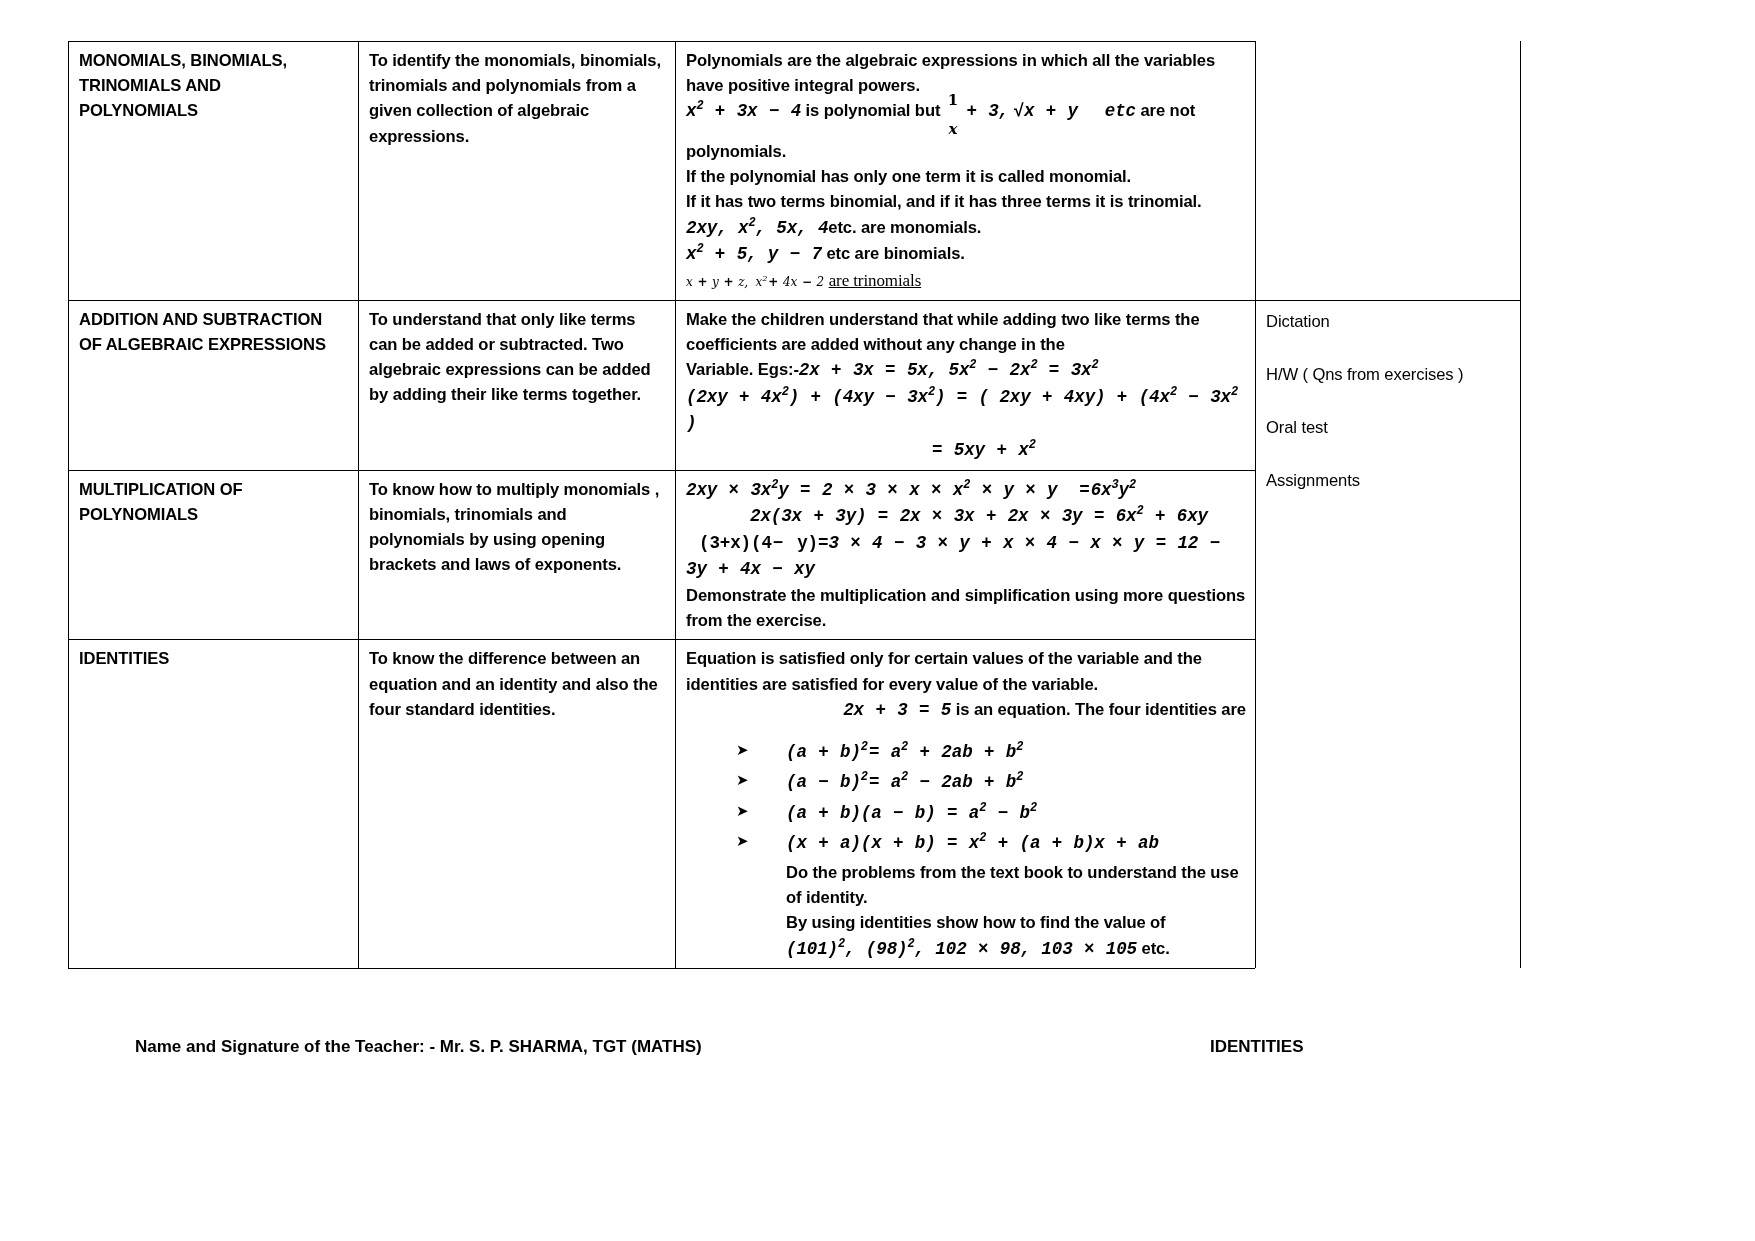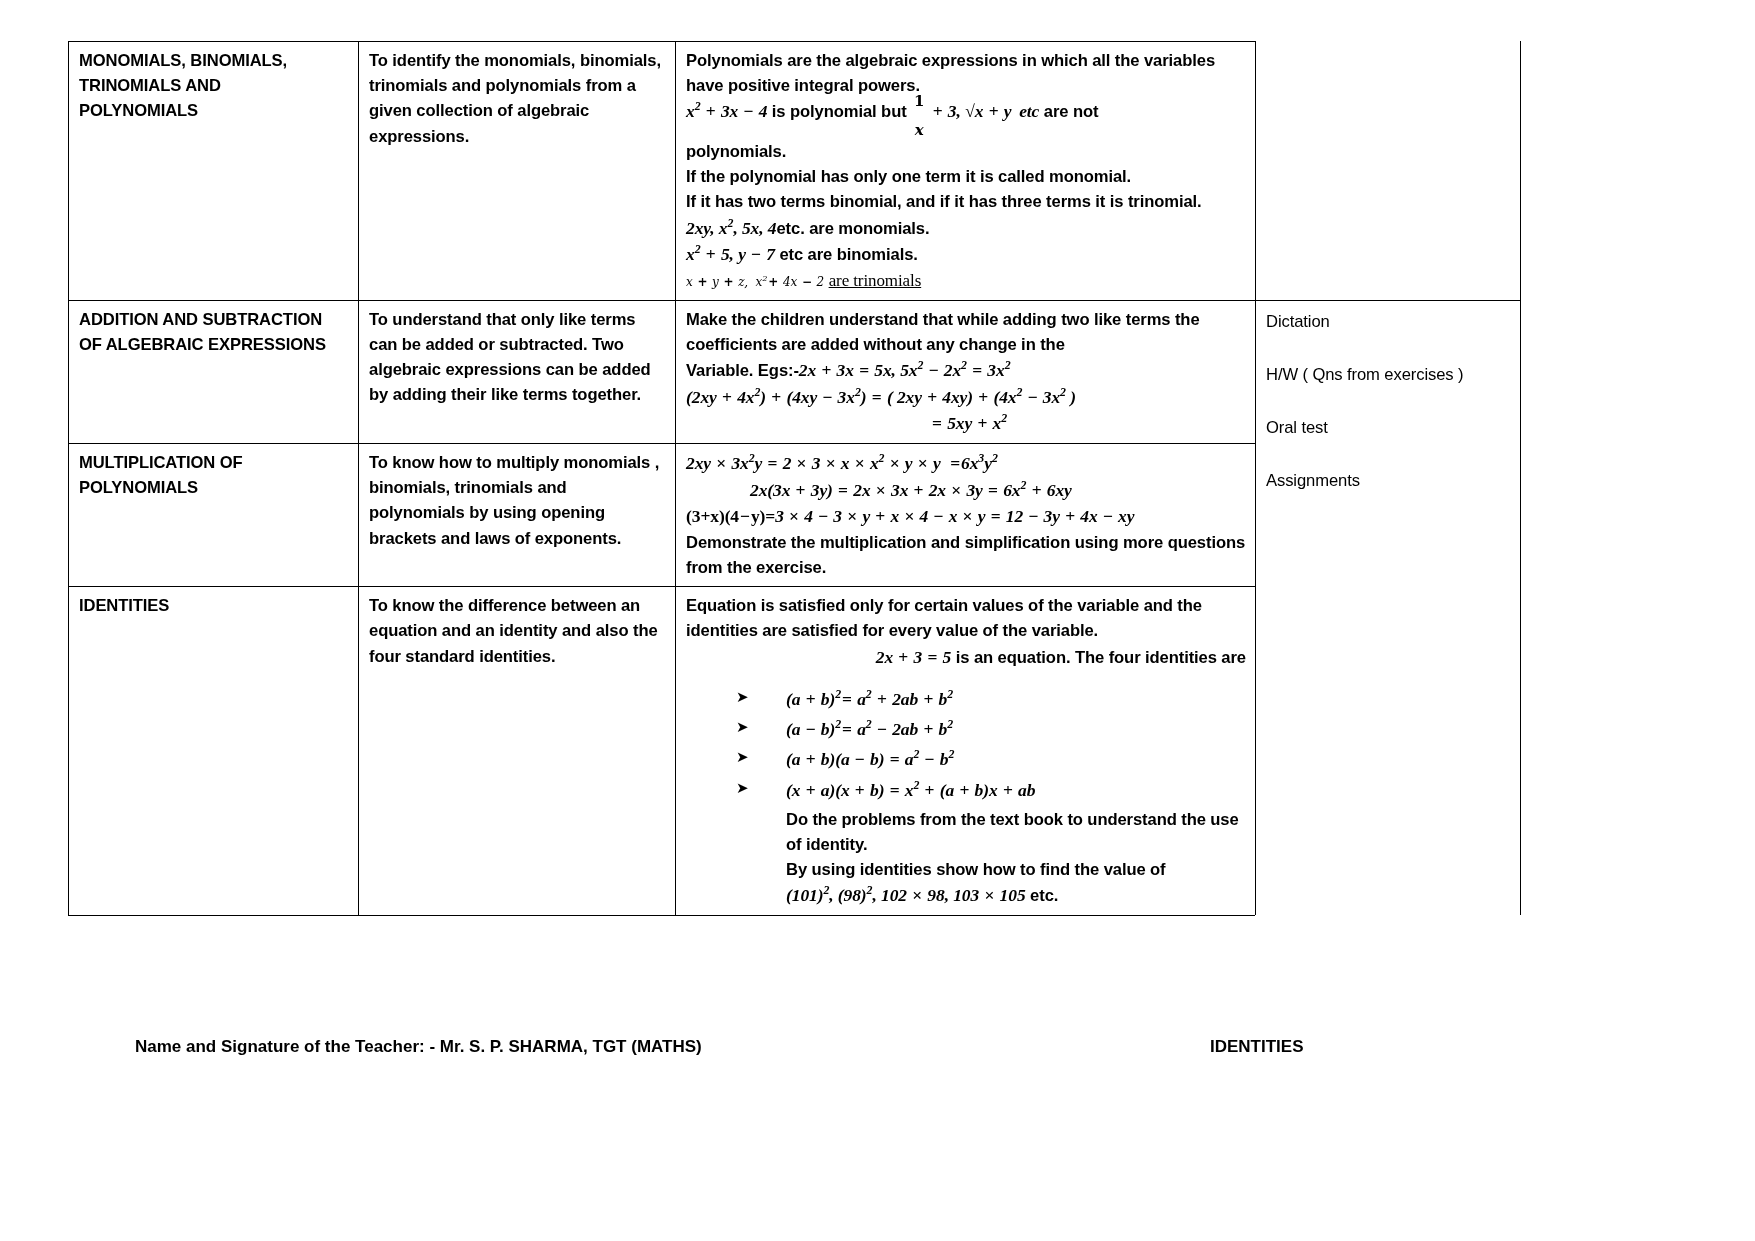"x2 + 3x − 4" .math { font-family: Liberation Serif, serif -> Liberation Mono, monospace }
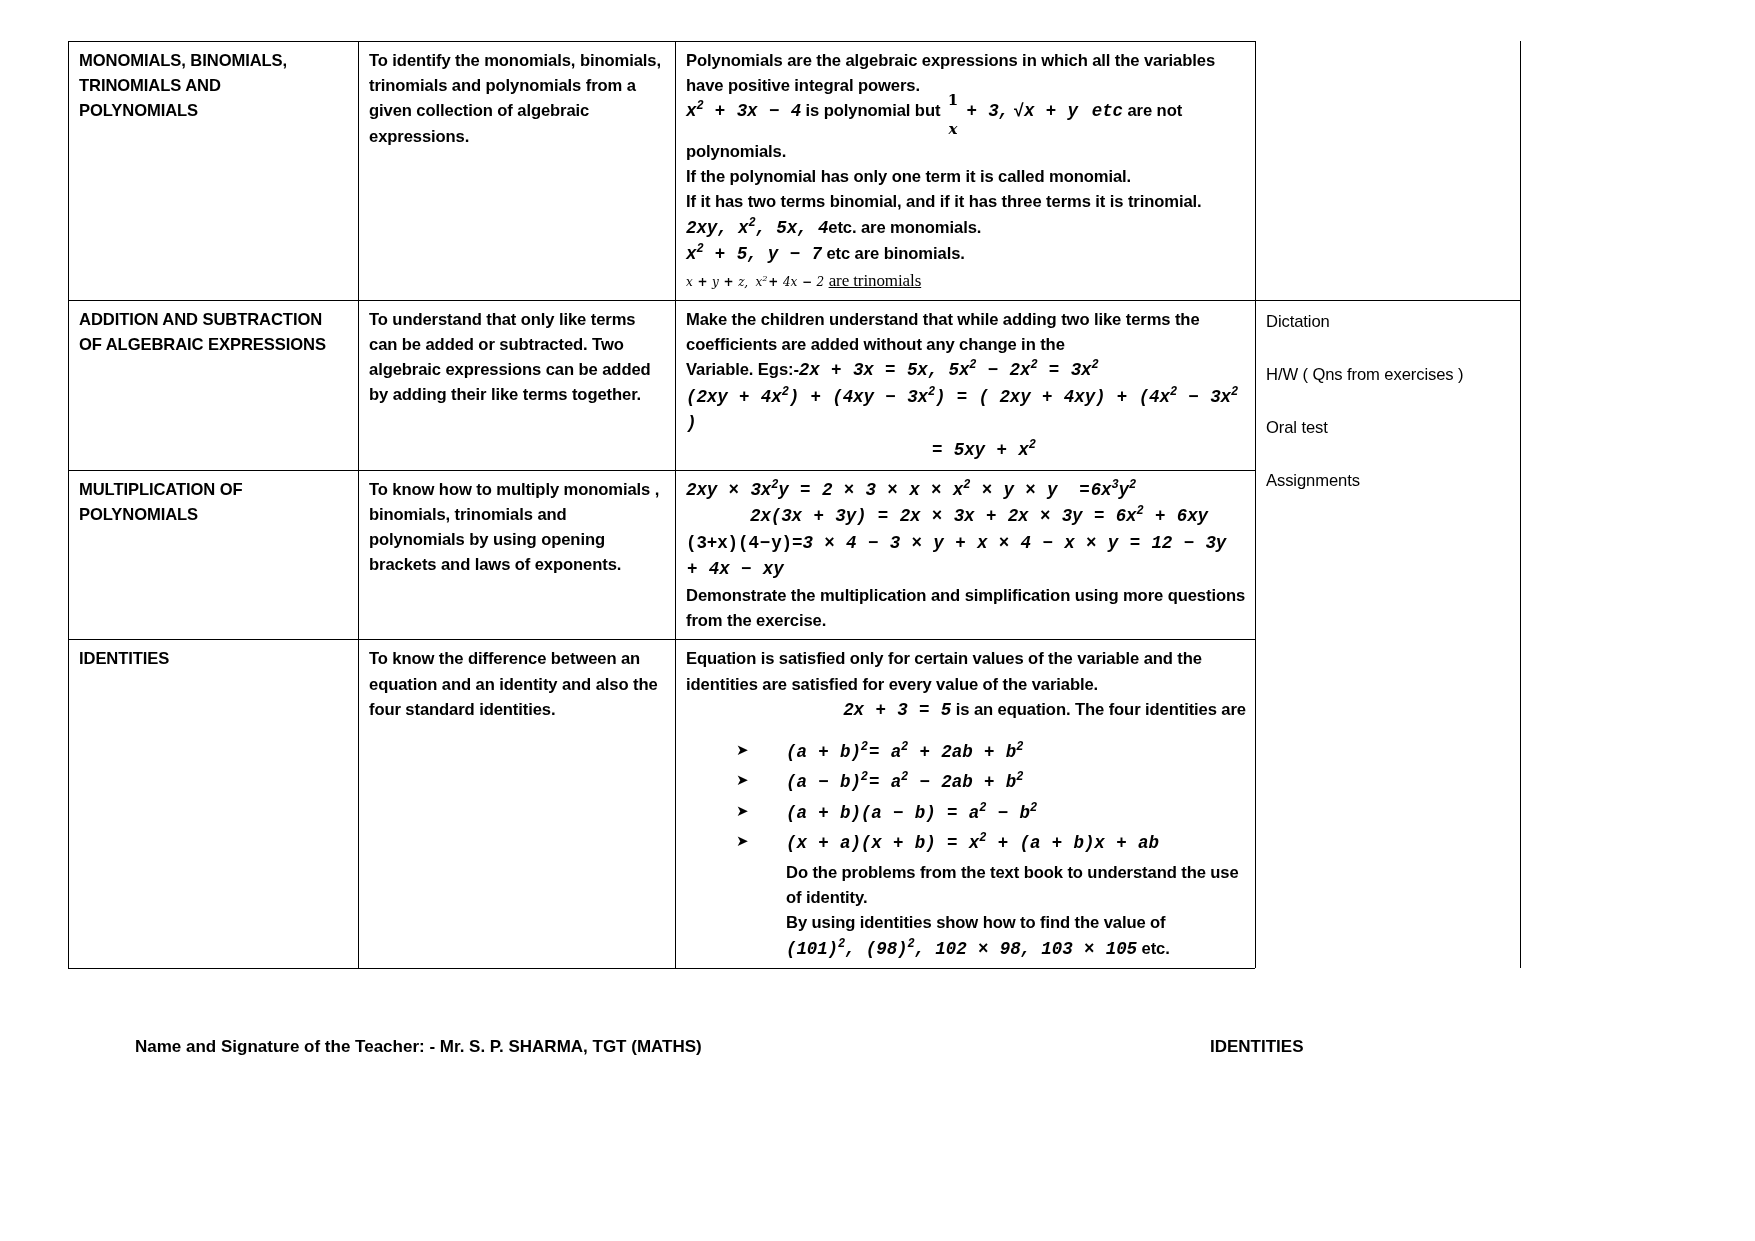"(3+x)(4" .math .up { margin-left: none -> 13px }
